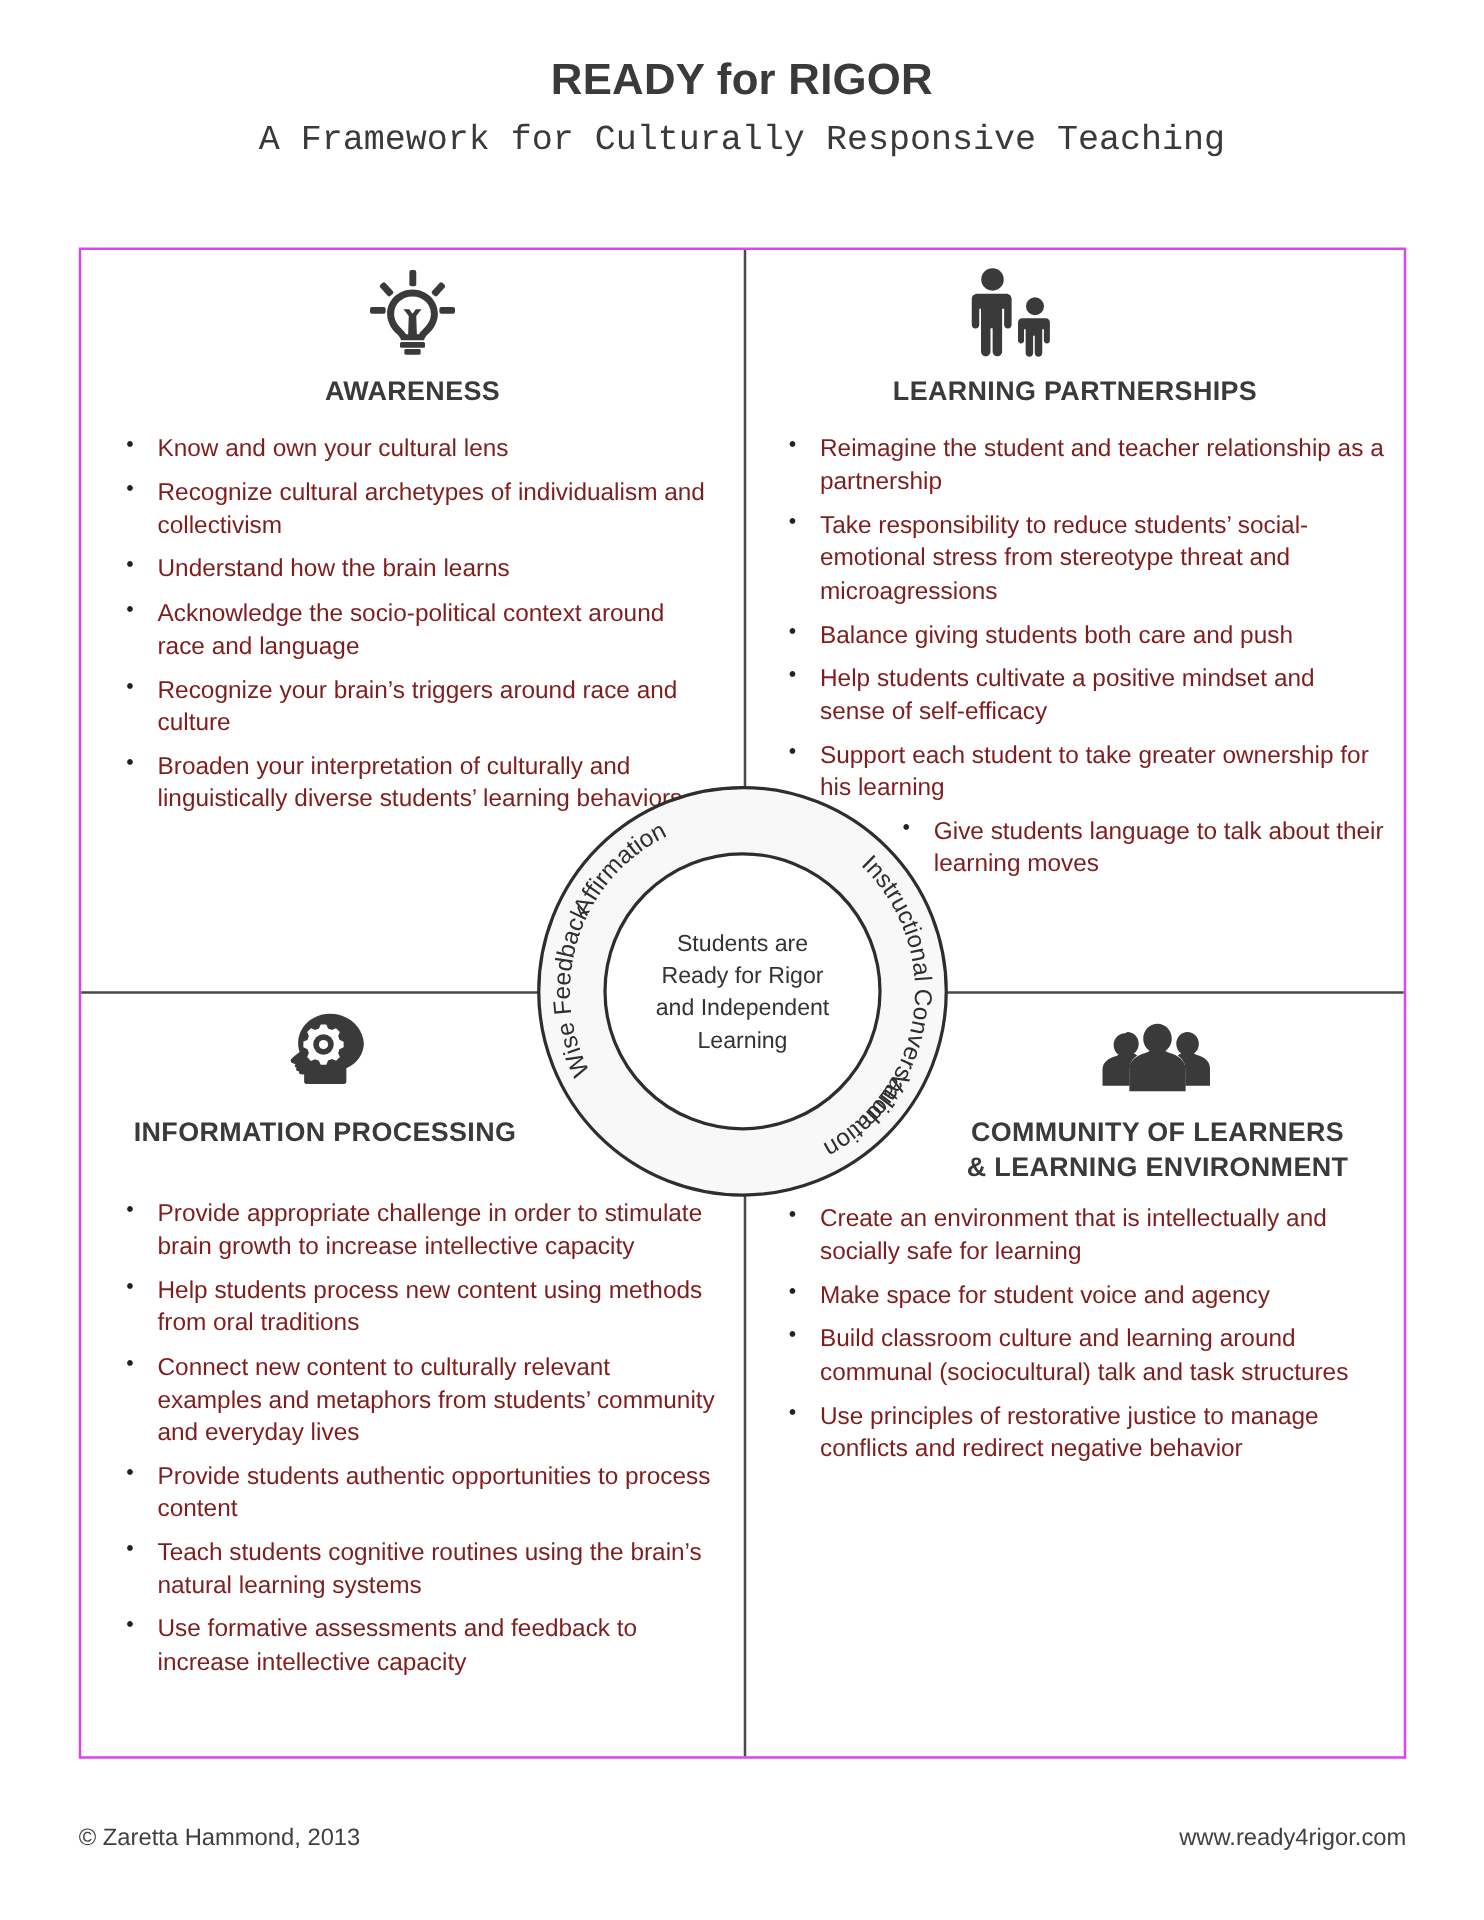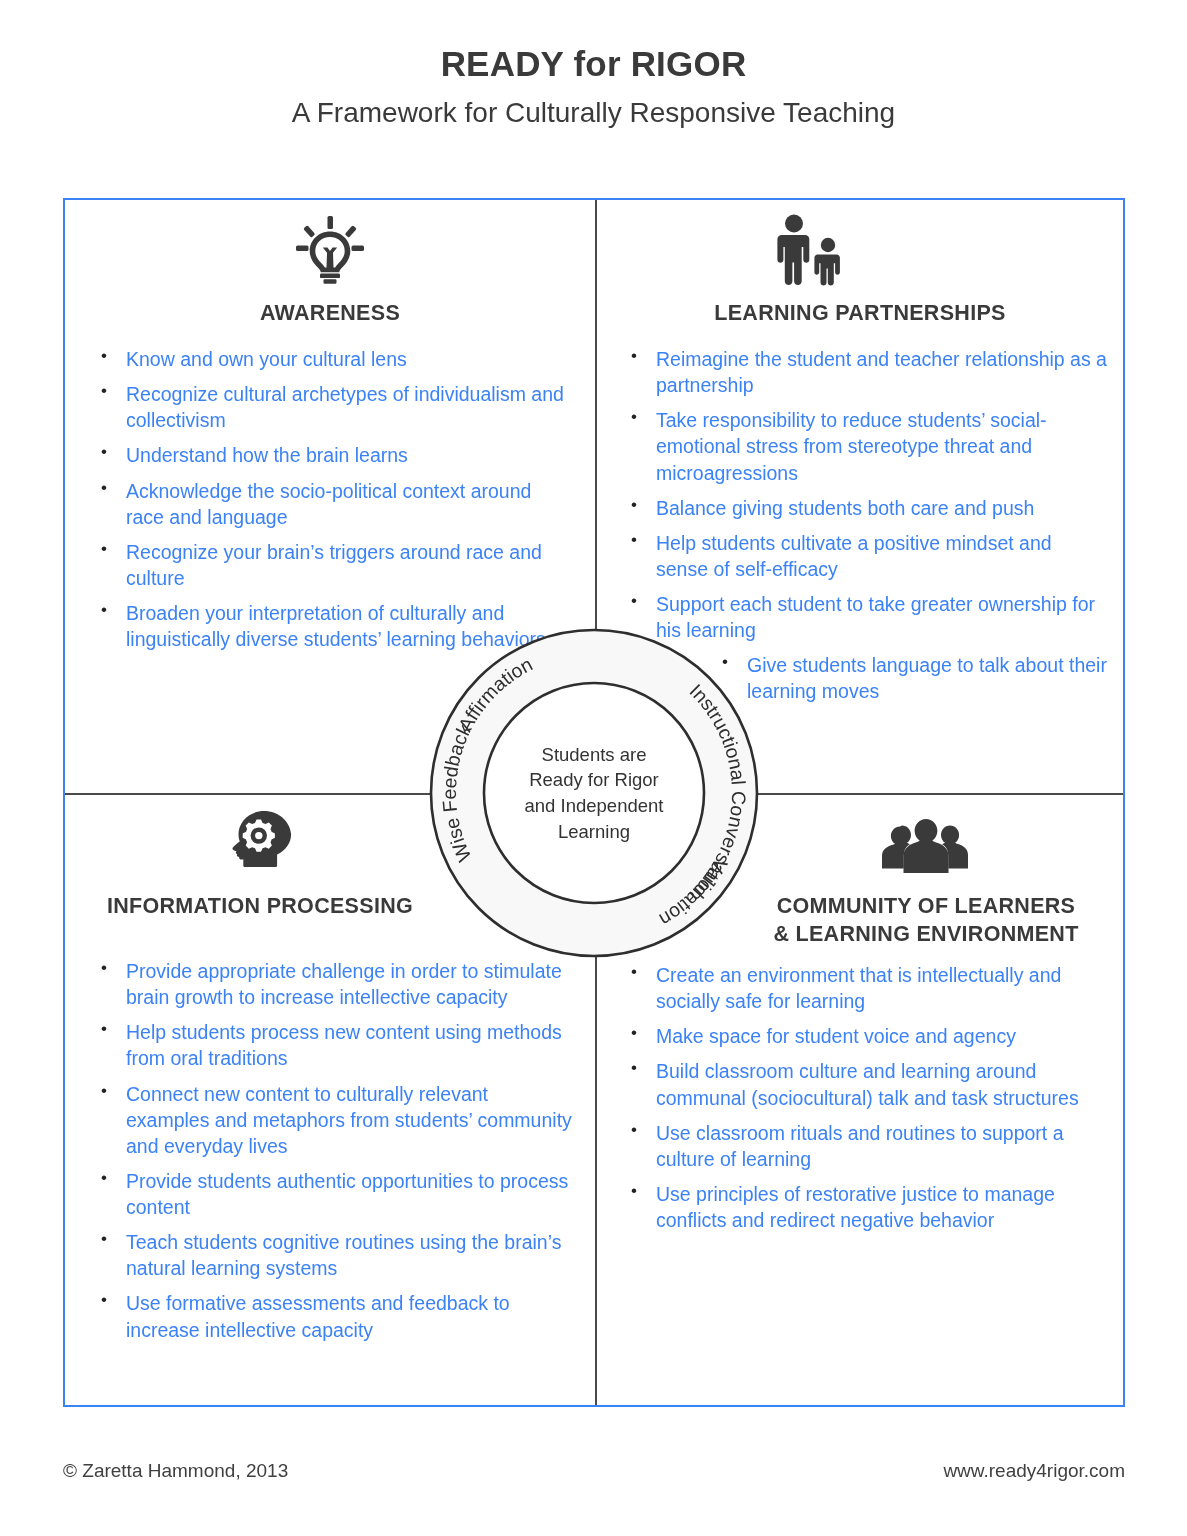"A Framework for Culturally Responsive" #doc-subtitle { font-family: none -> Liberation Mono, monospace }
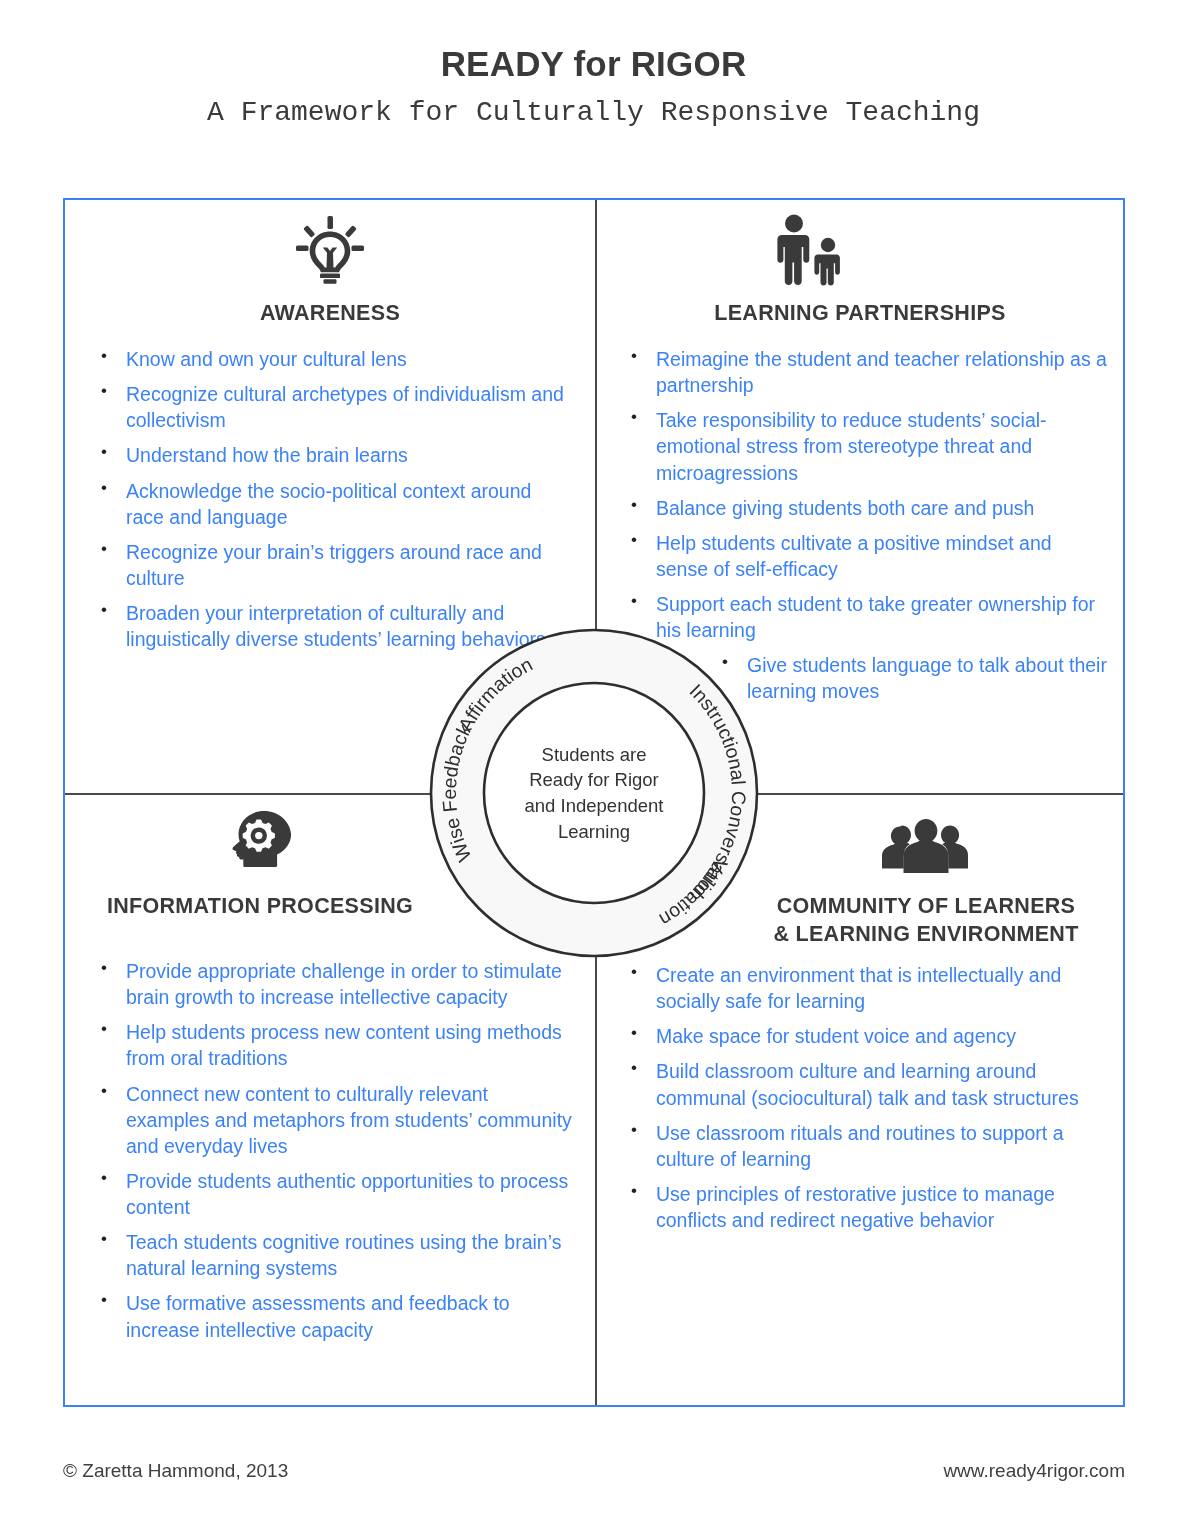"AWARENESS" #frame { border: 2px solid #3b82f6 -> 2px solid #d946ef }
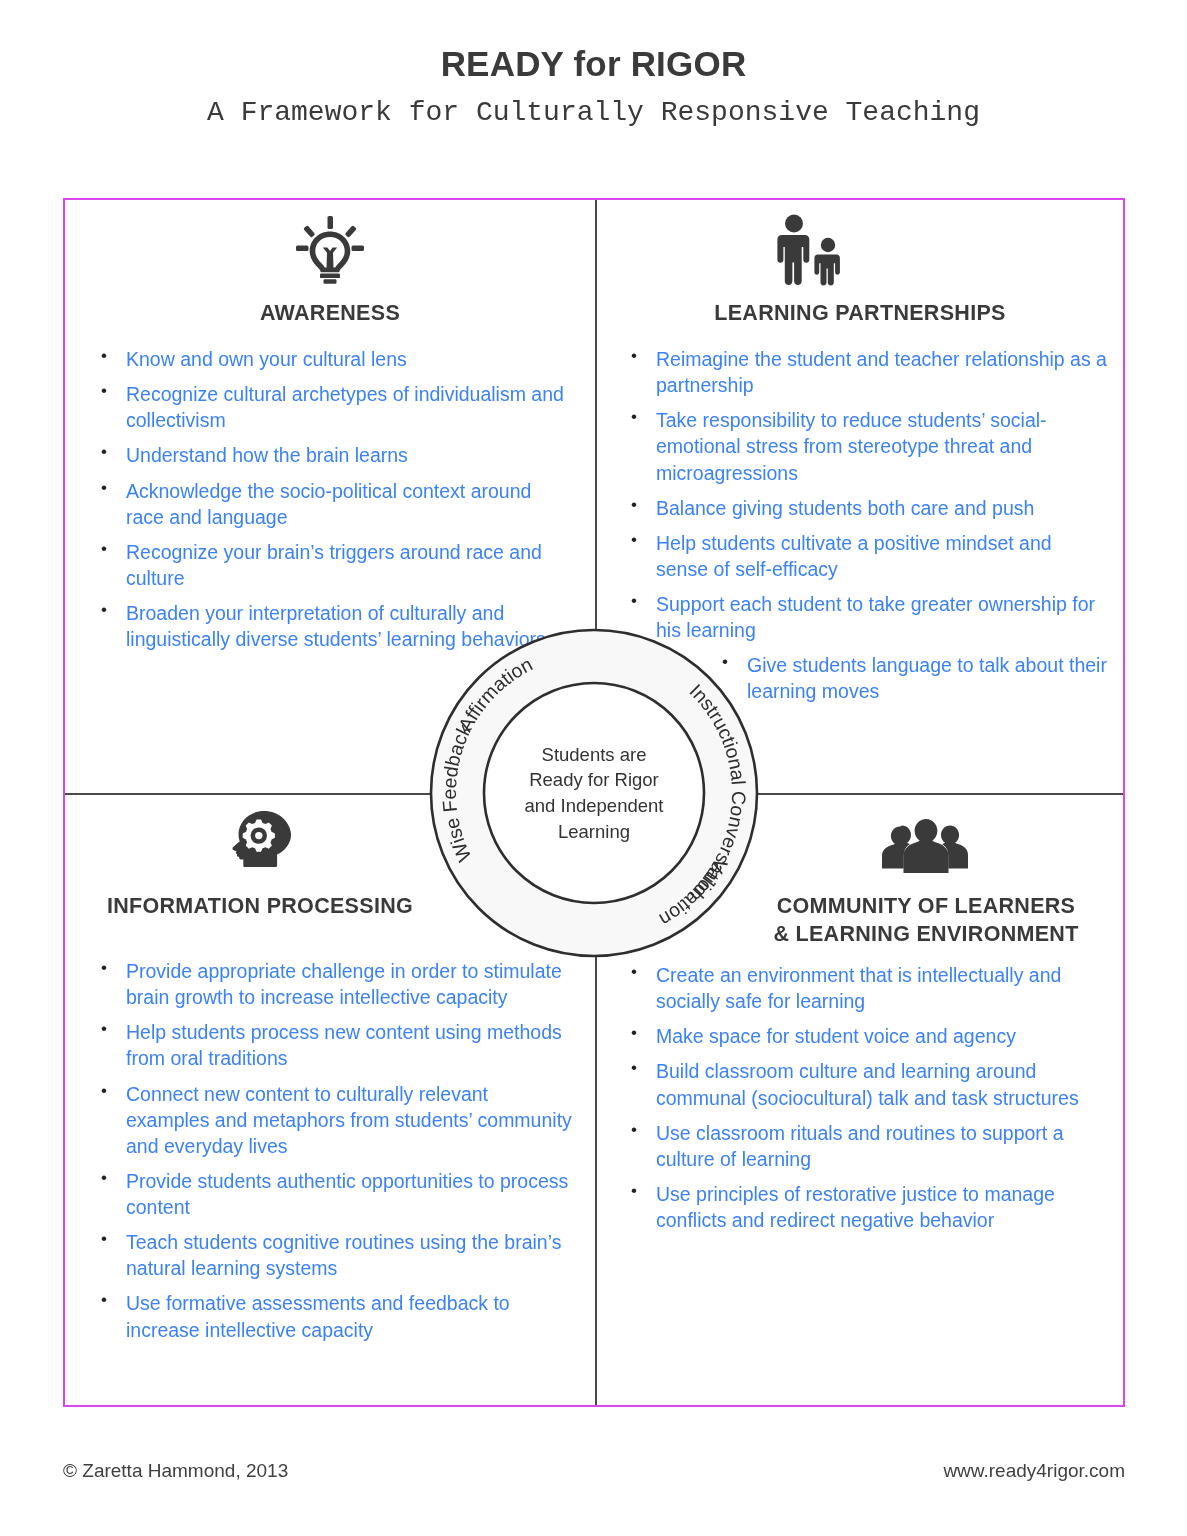"Know and own your cultural" ul.bullets { color: #3b82f6 -> #7f1d1d }
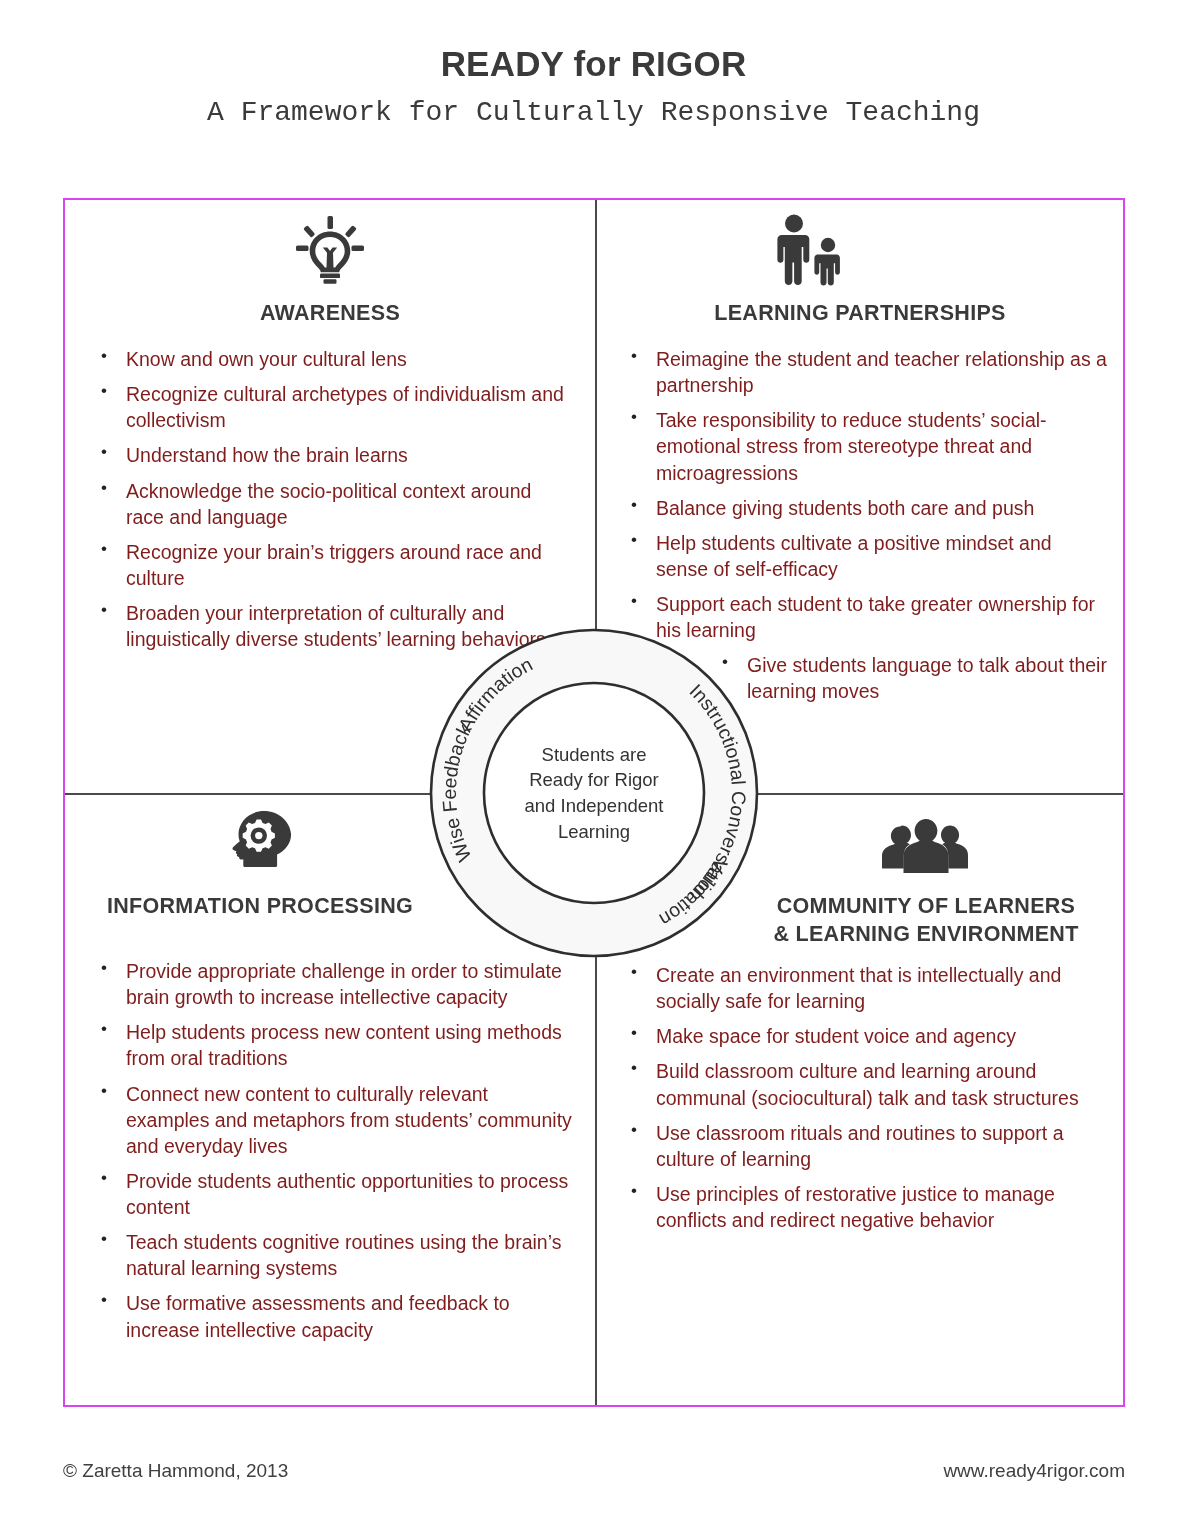"Use classroom rituals and routines" li { html: <li>Use classroom rituals and routines to support a culture of learning</li> -> none }
